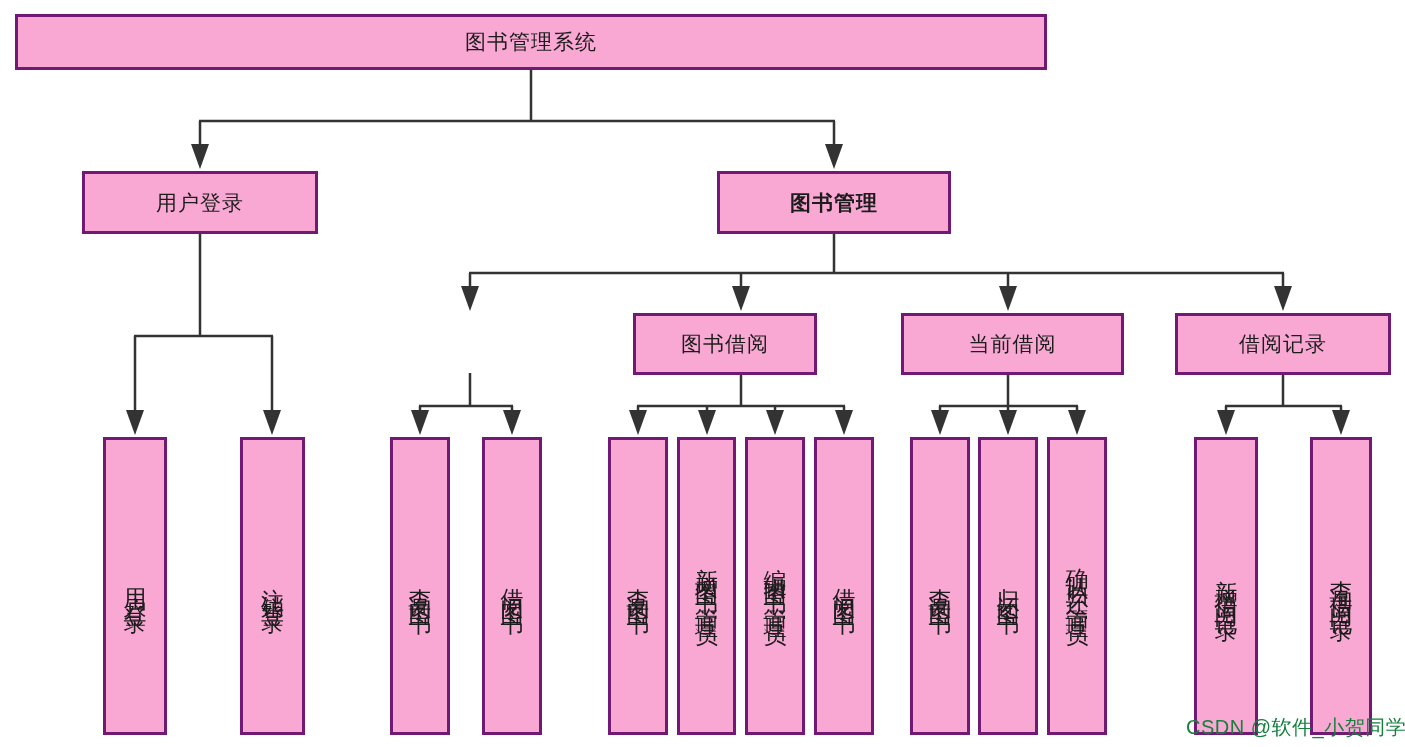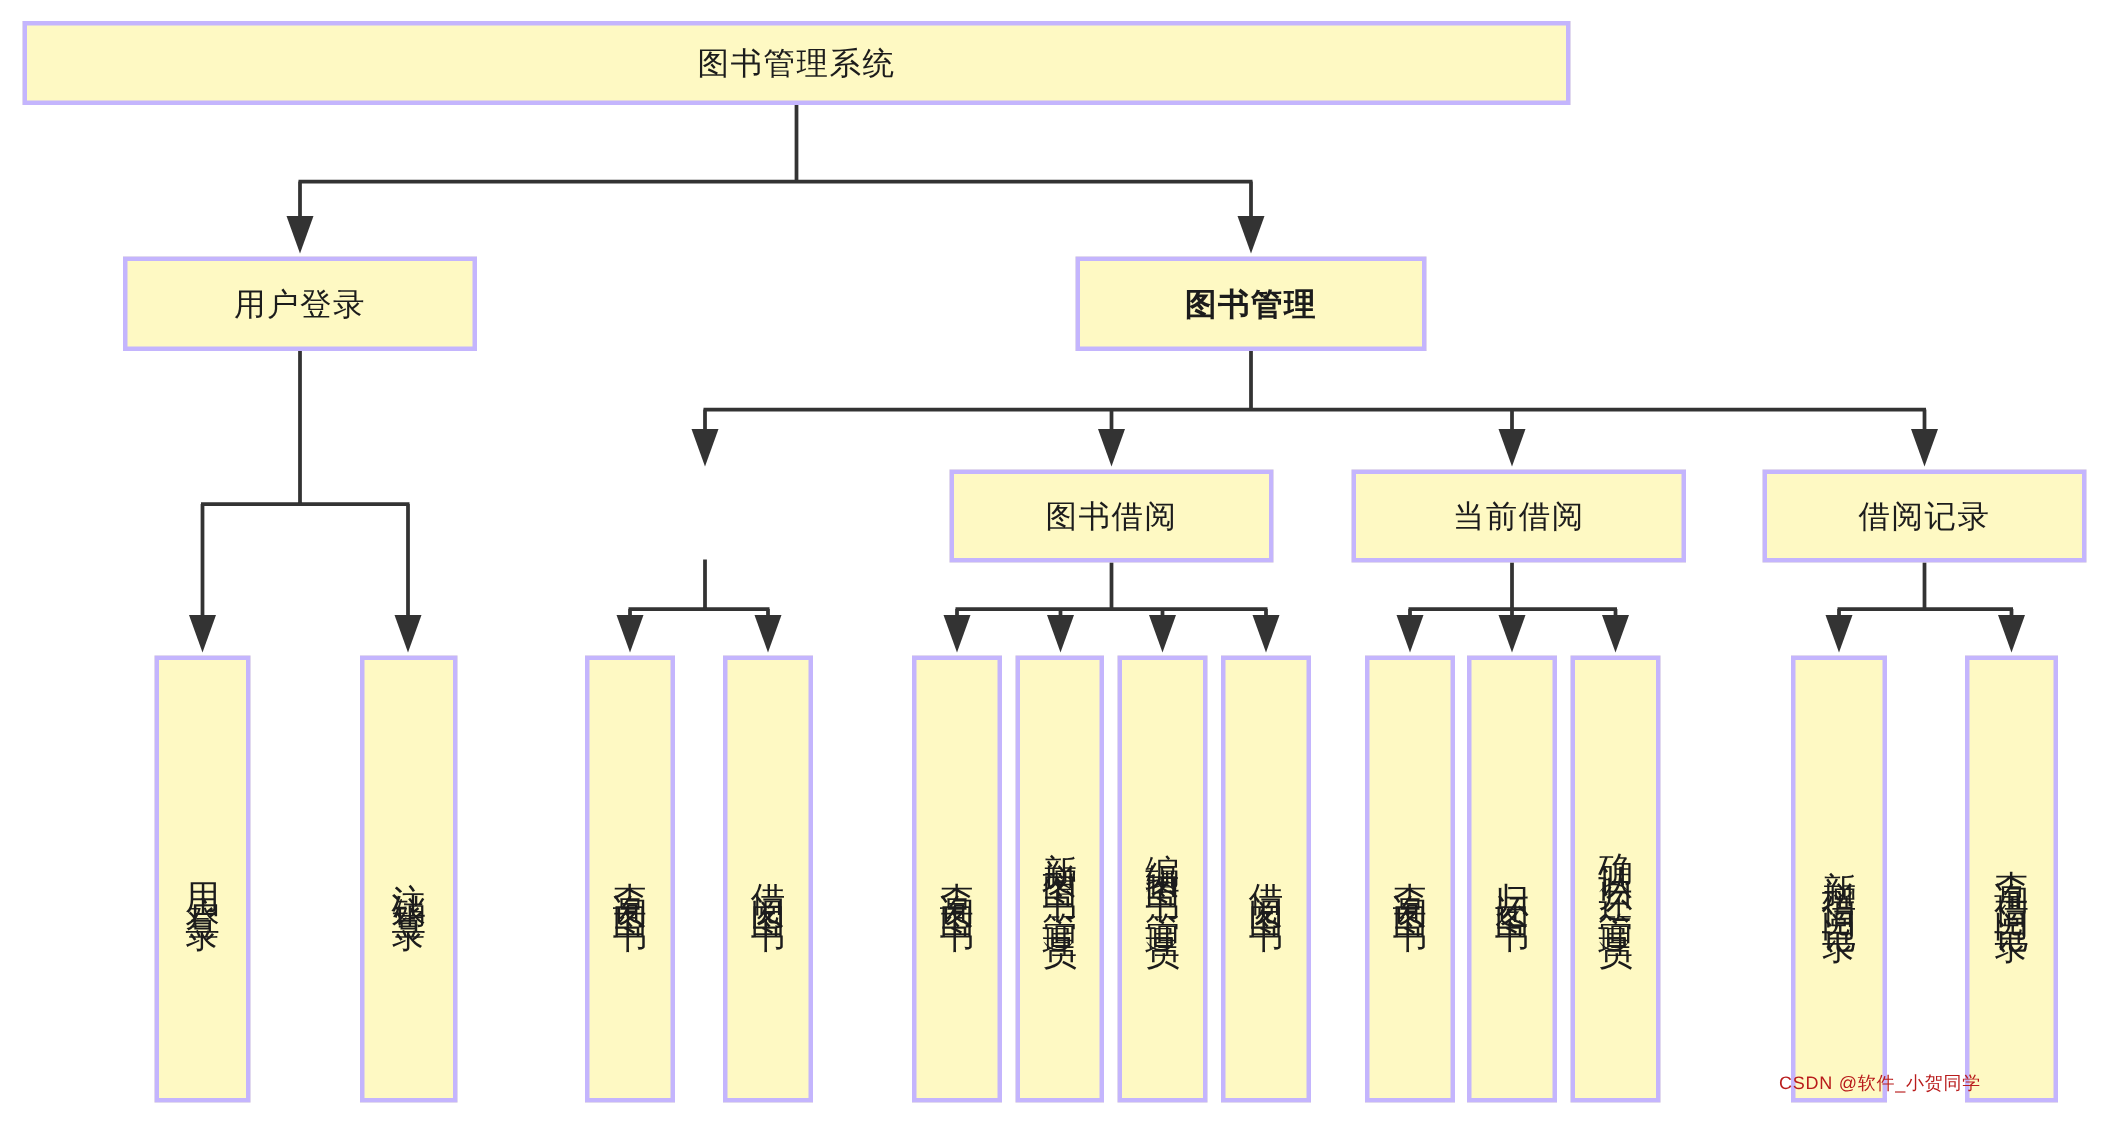"图书管理系统" .box { background: #fef9c3 -> #f9a8d4; border: 3px solid #c4b5fd -> 3px solid #701a75 }
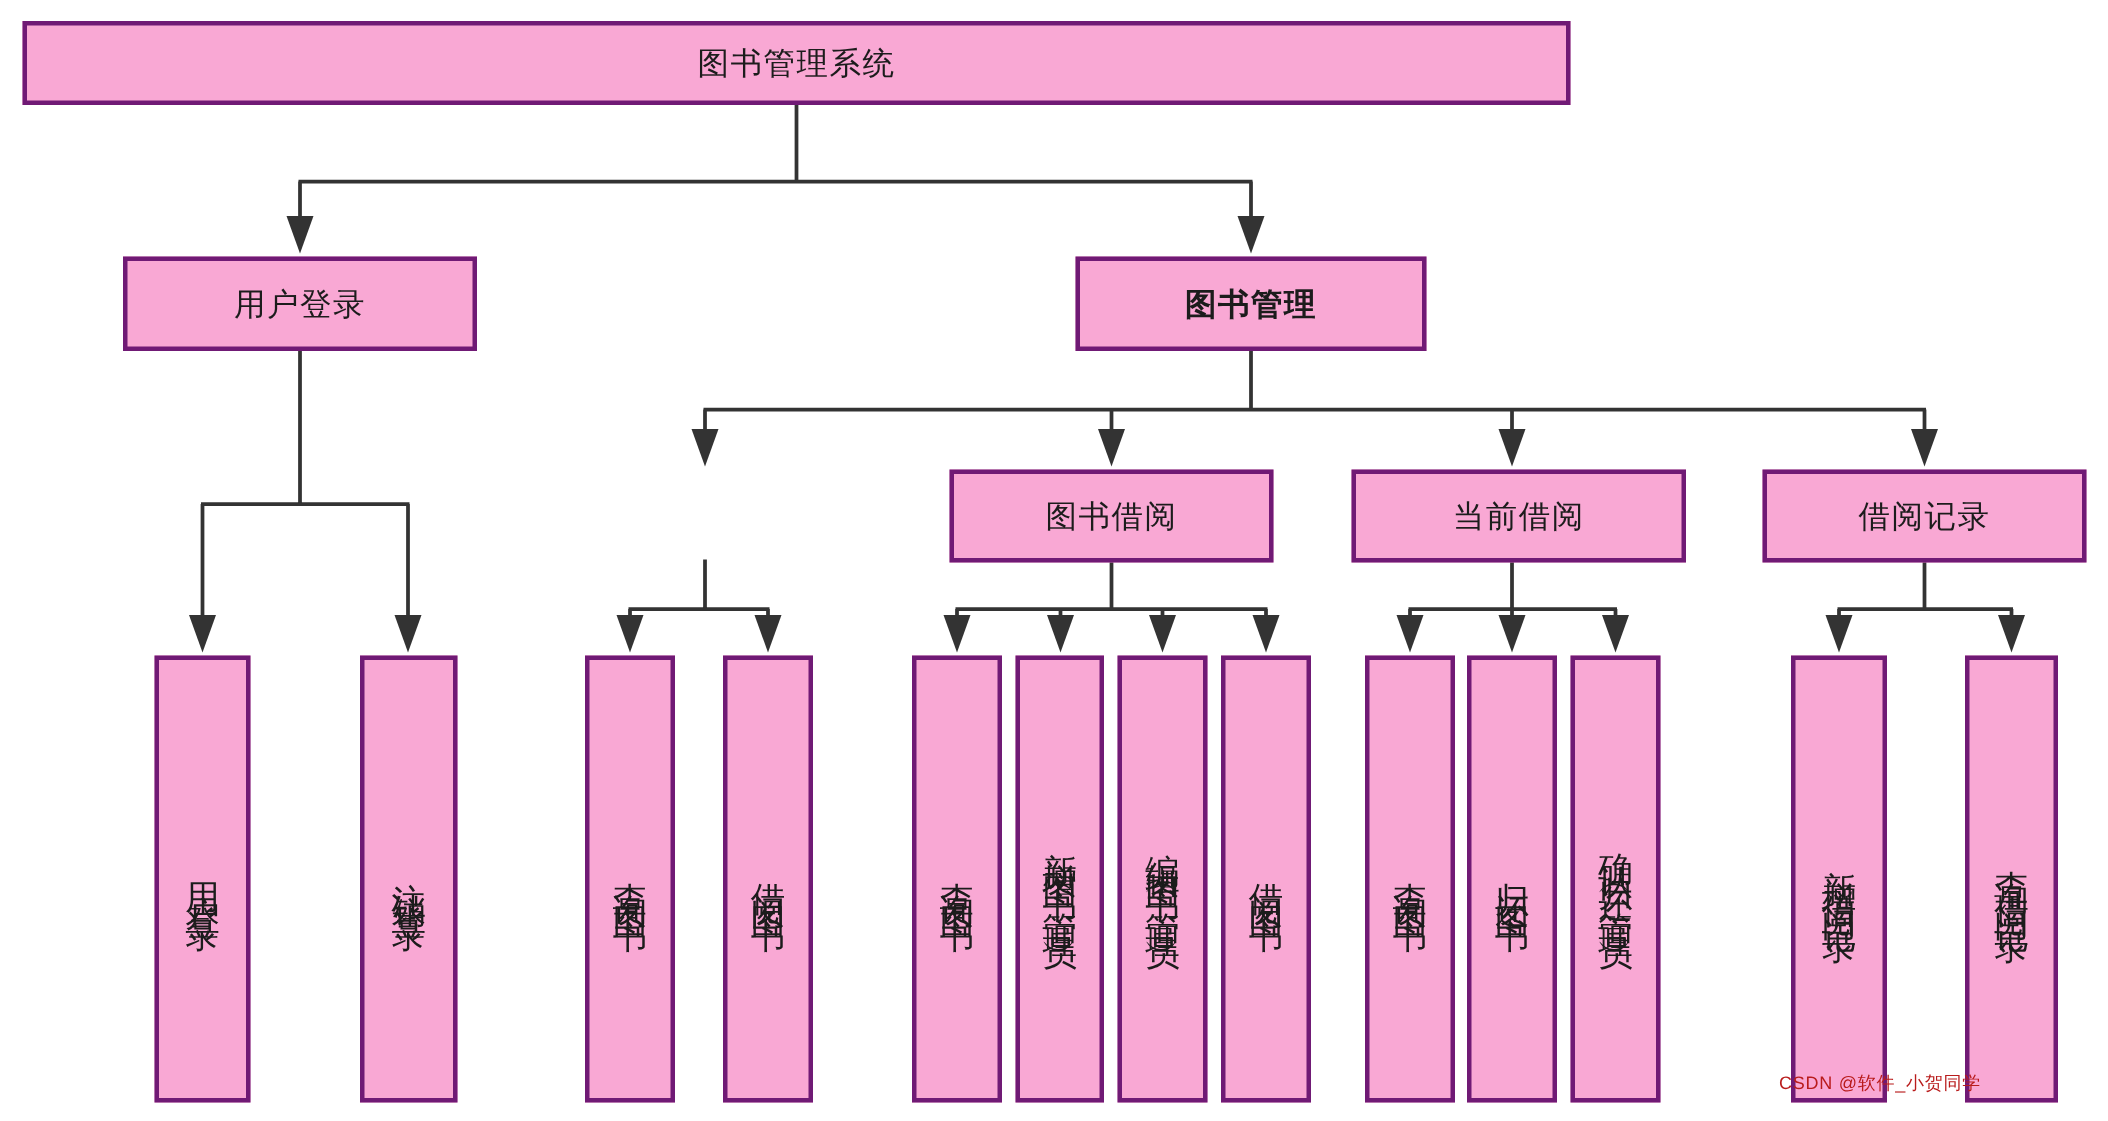"图书借阅" div.box { width: 216px -> 184px }
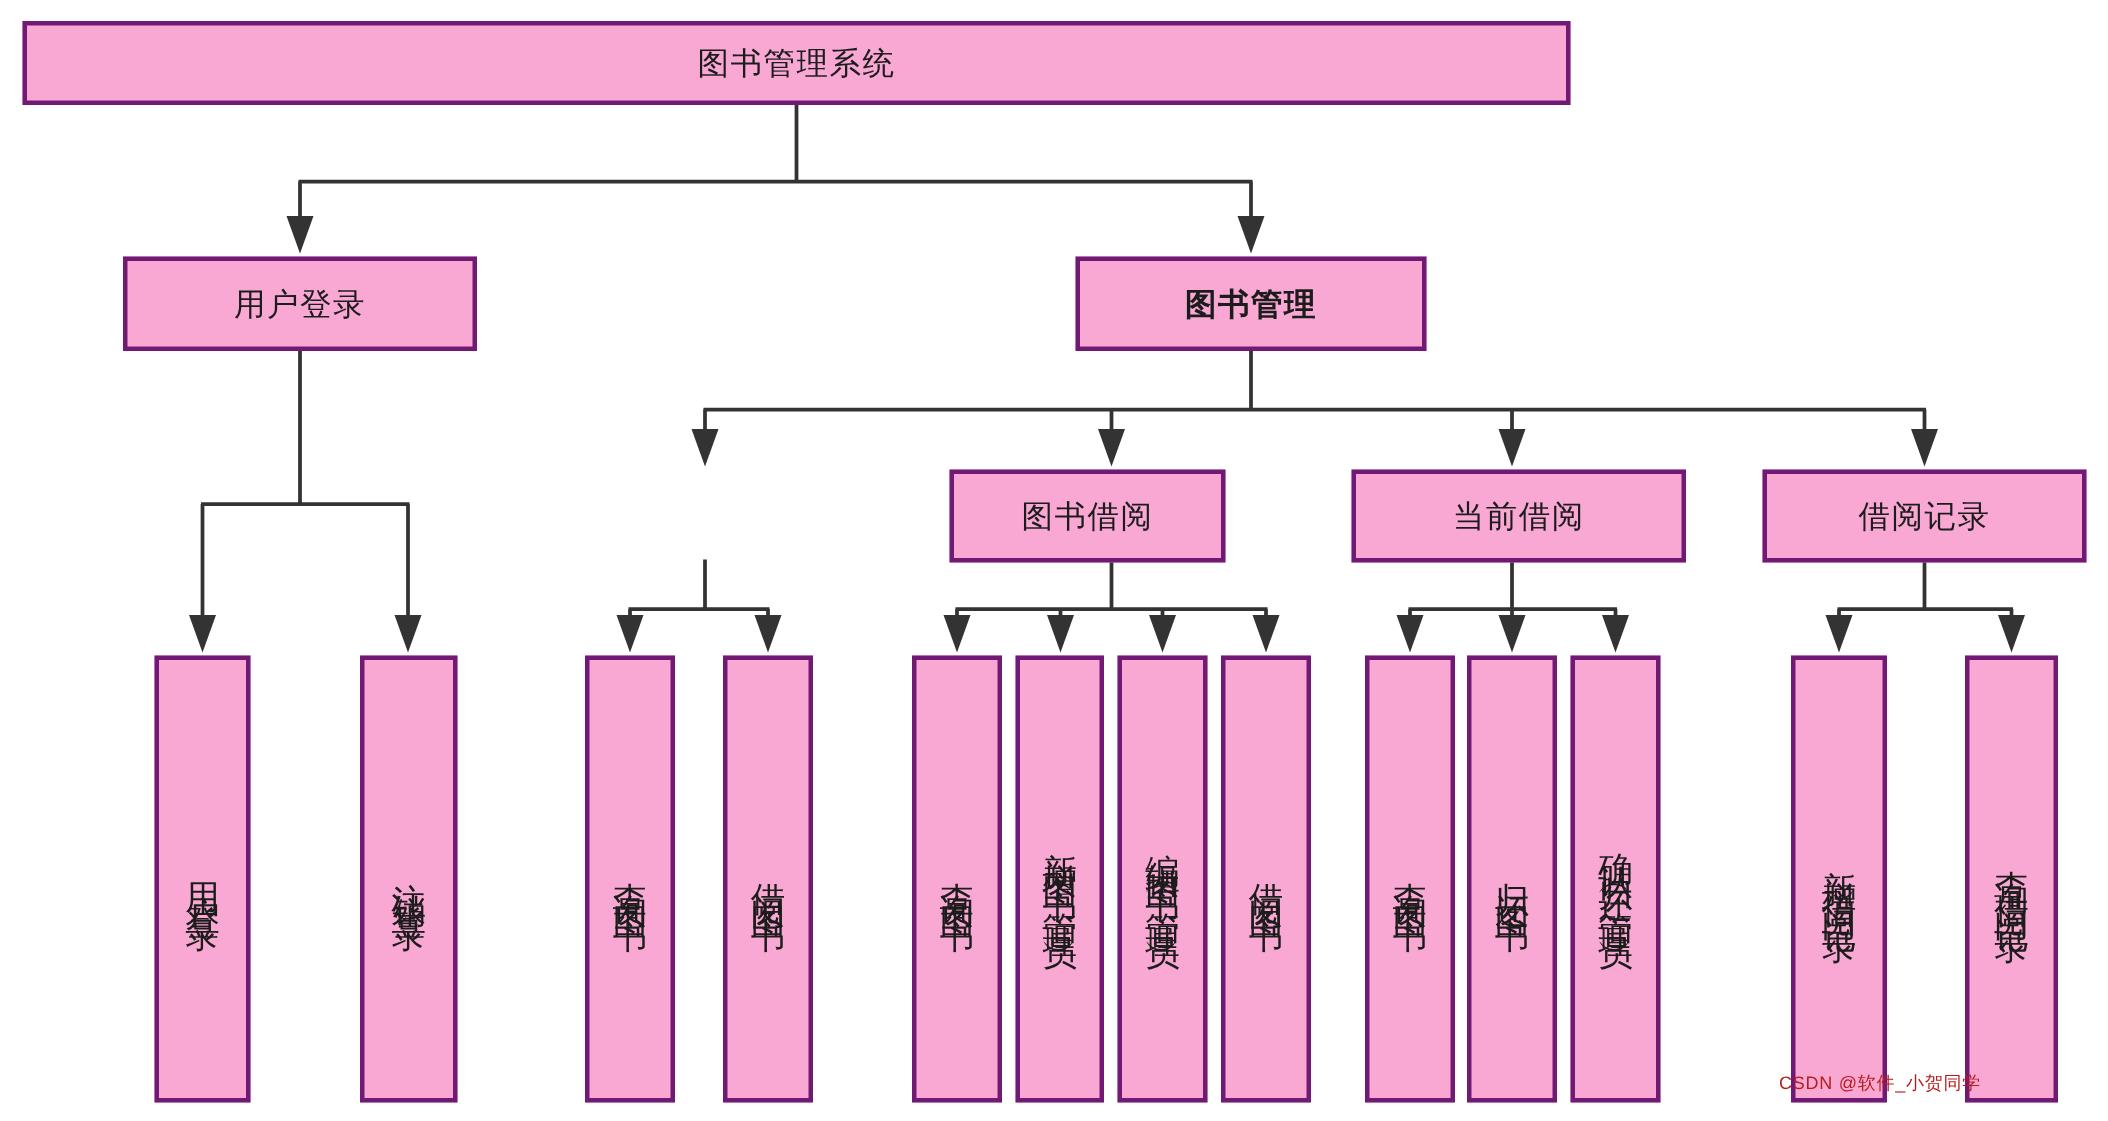"CSDN @软件_小贺同学" .watermark { color: #b91c1c -> #15803d; font-size: 12px -> 20px }
